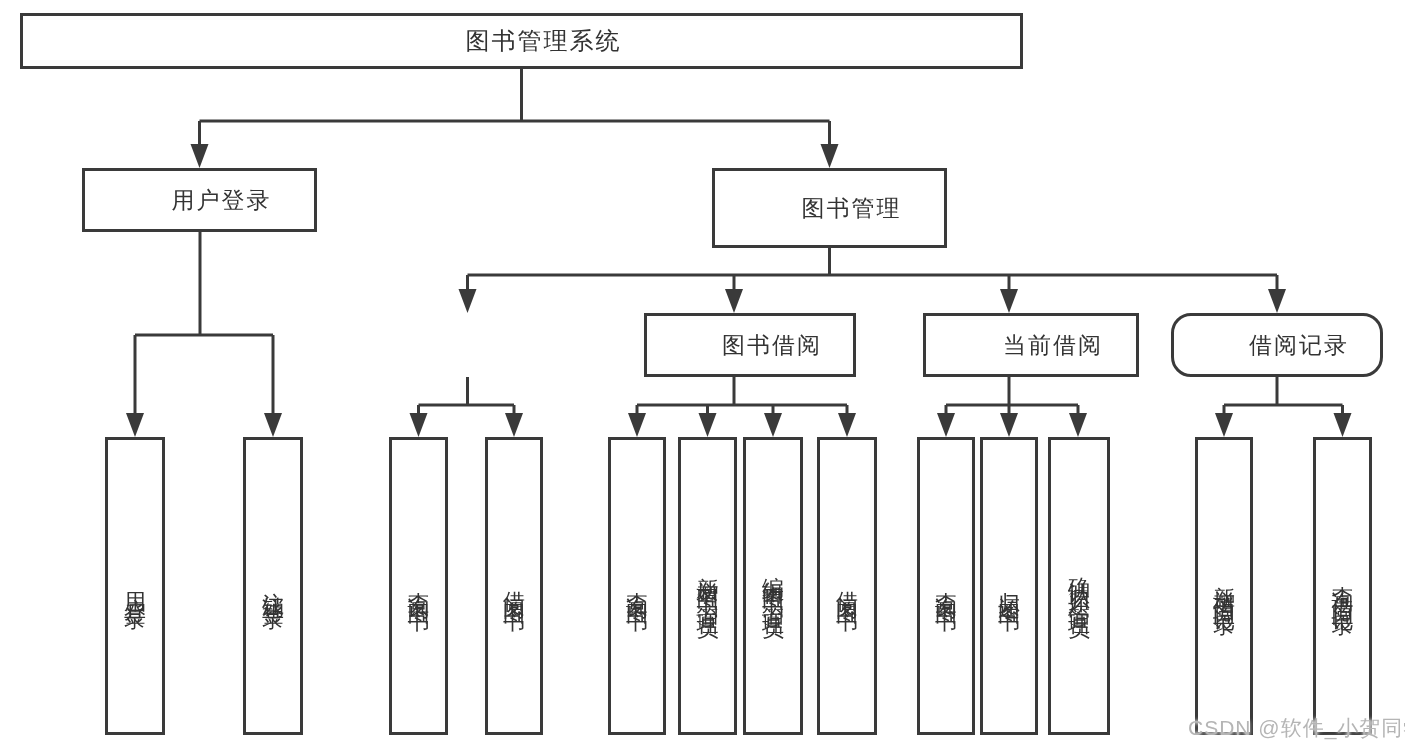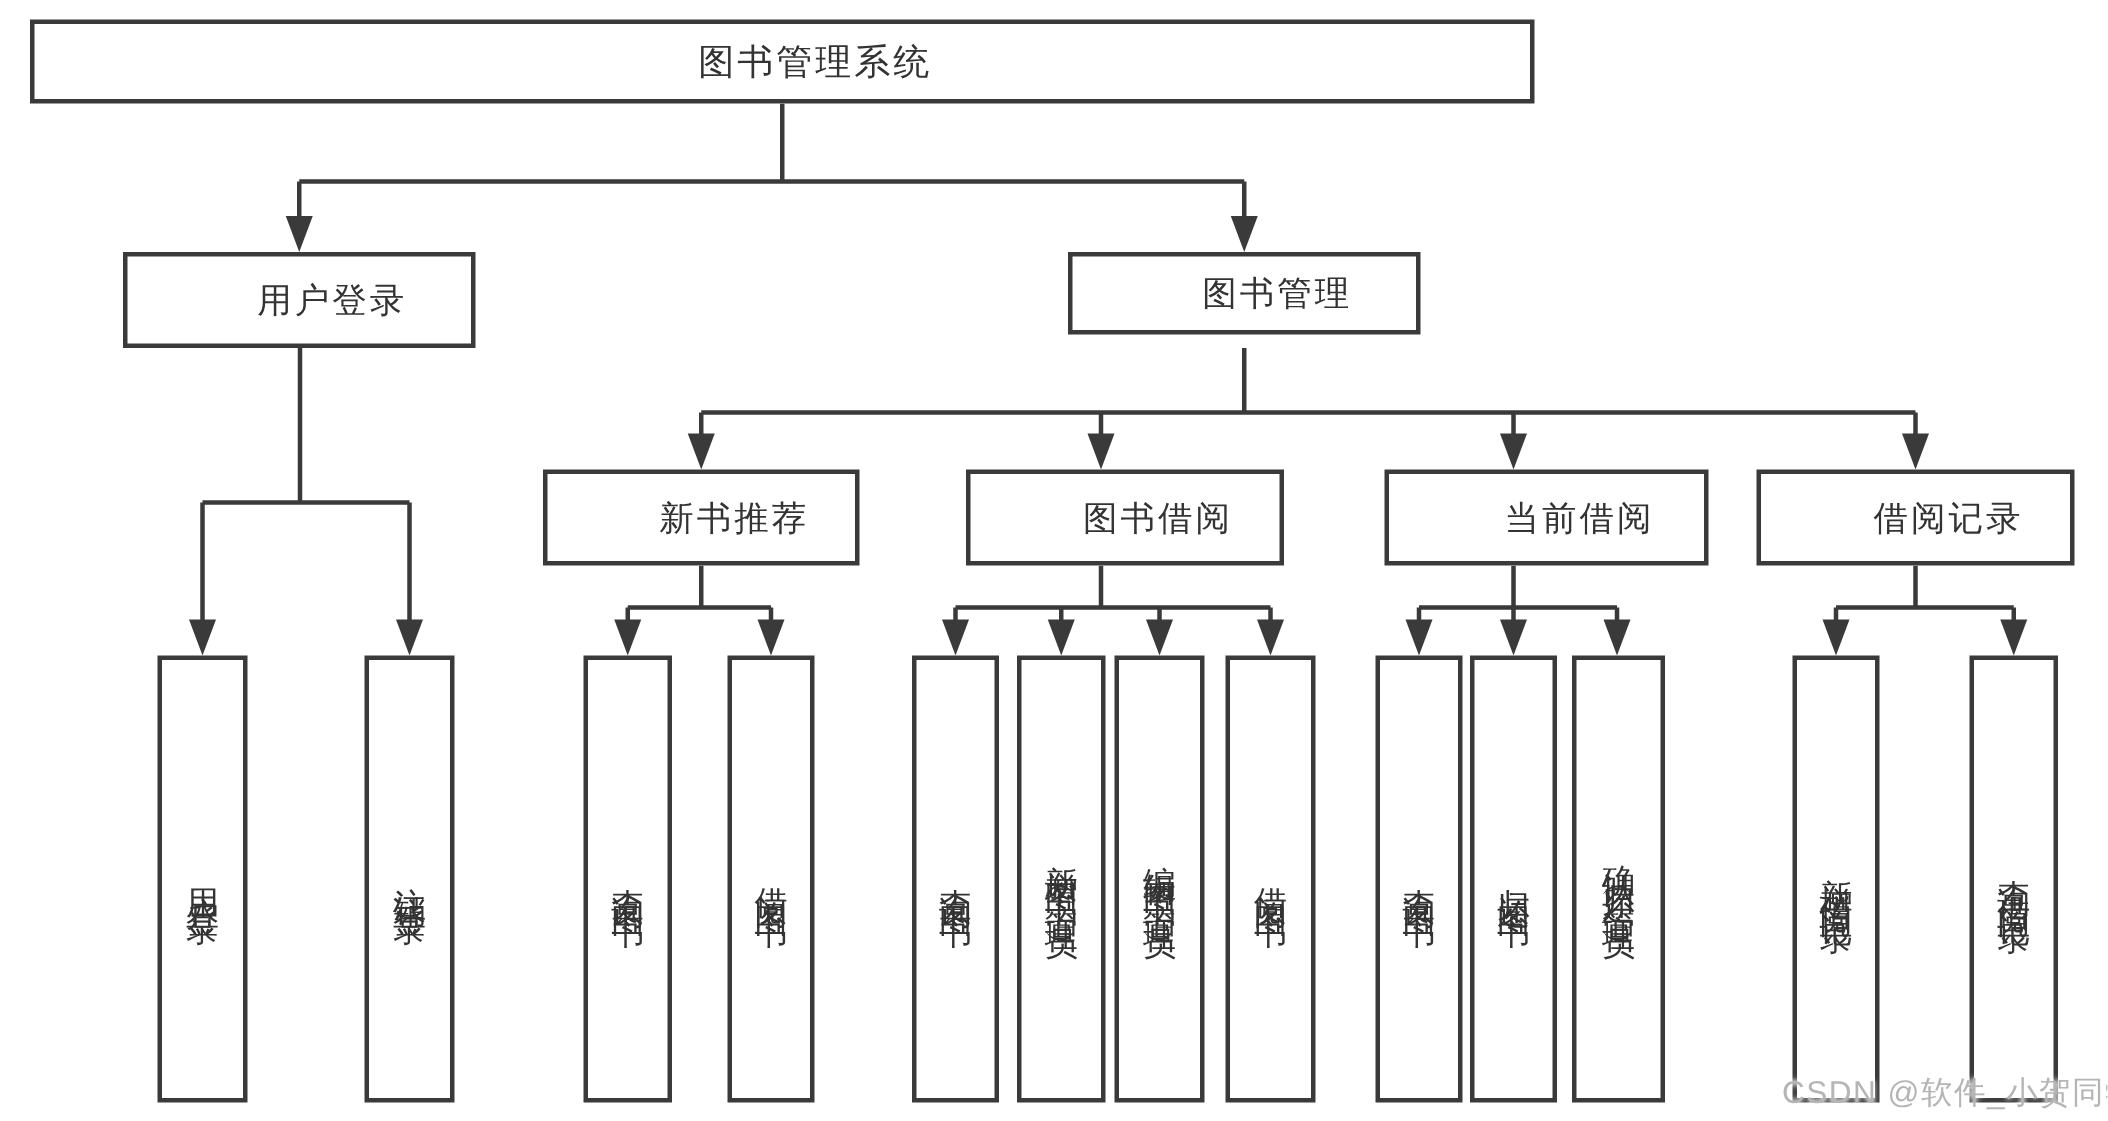"图书管理" div.box { height: 55px -> 80px }
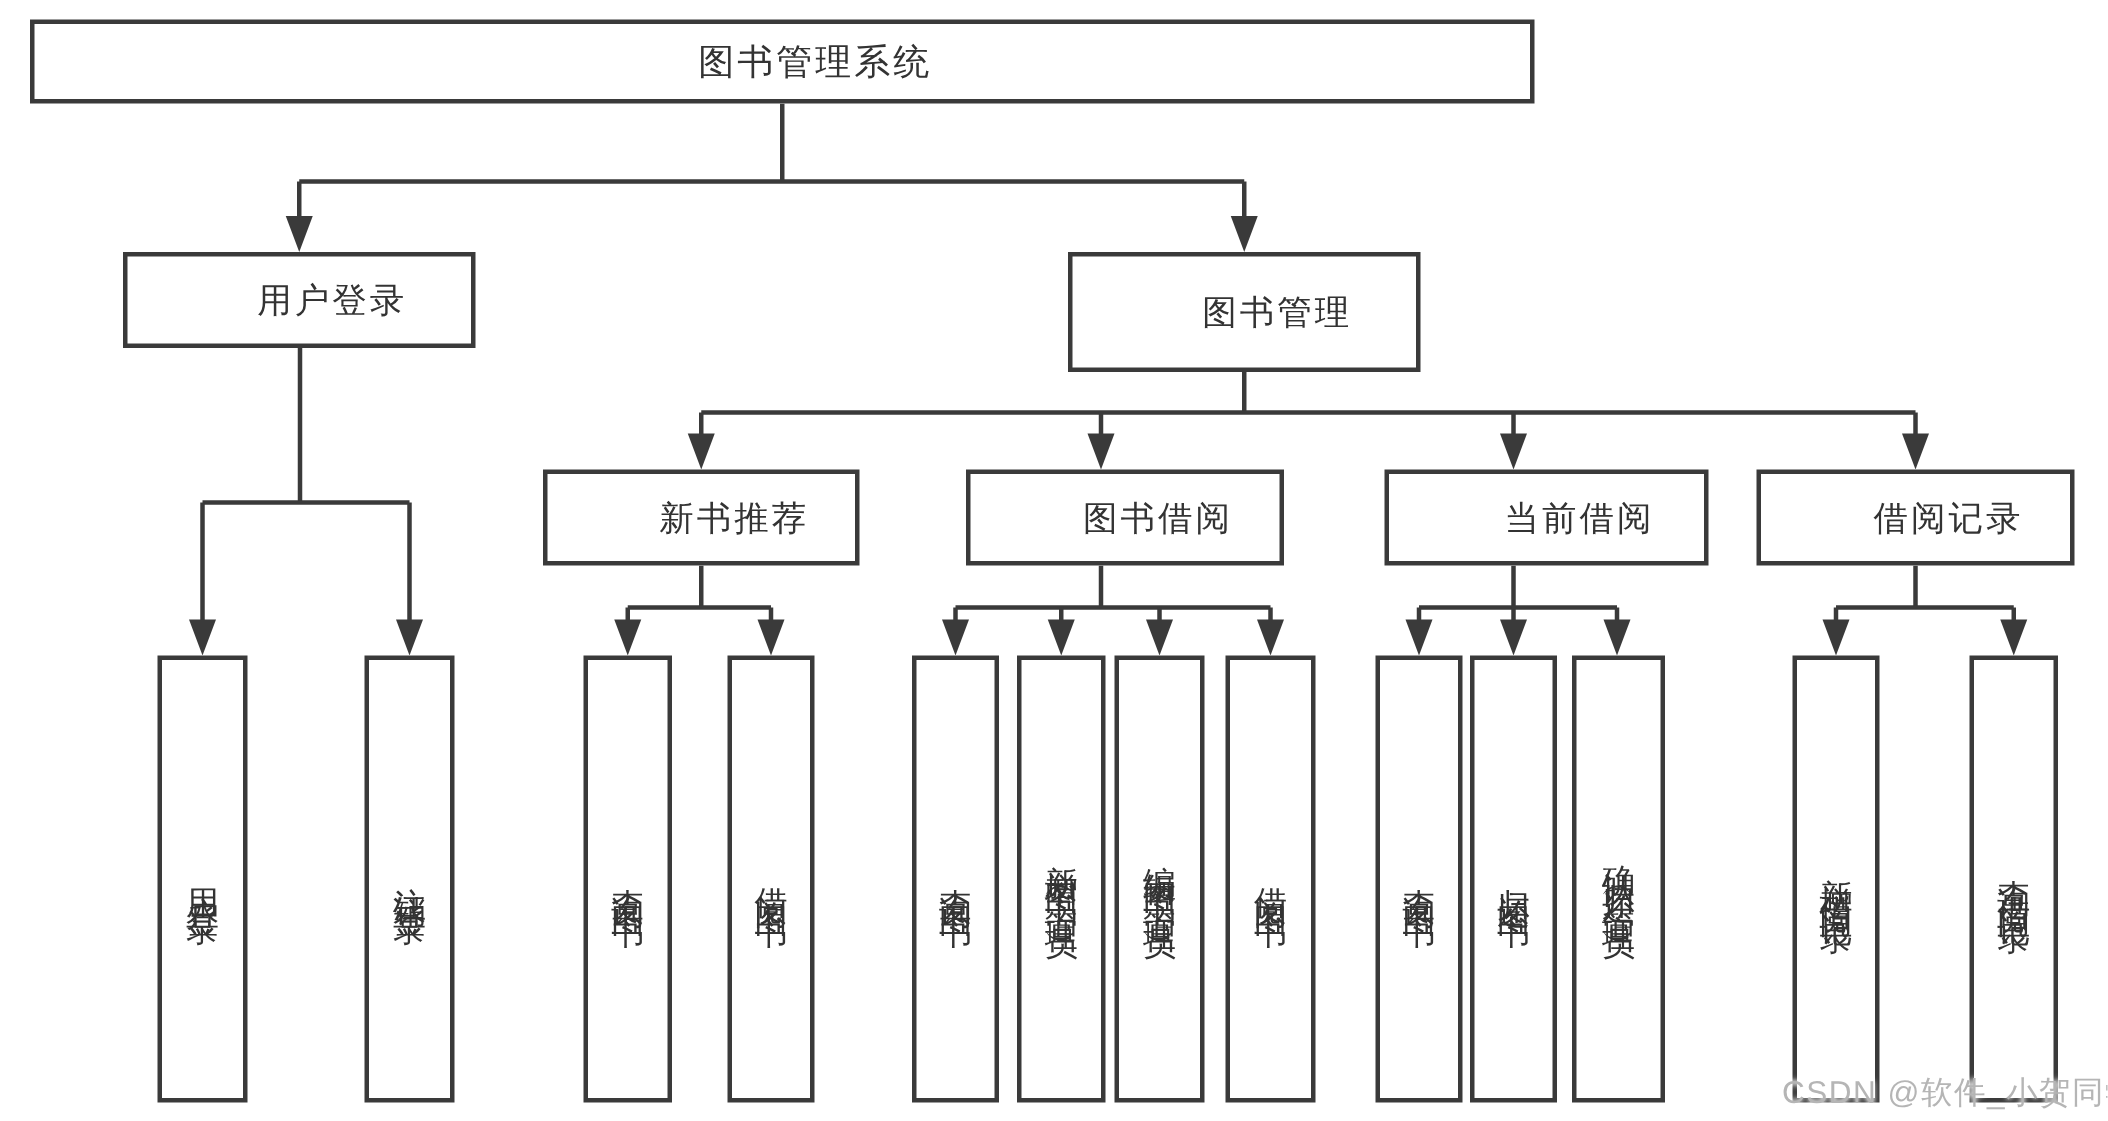"新书推荐" div.box { html: <div> <span>新书推荐</span> </div> -> none }
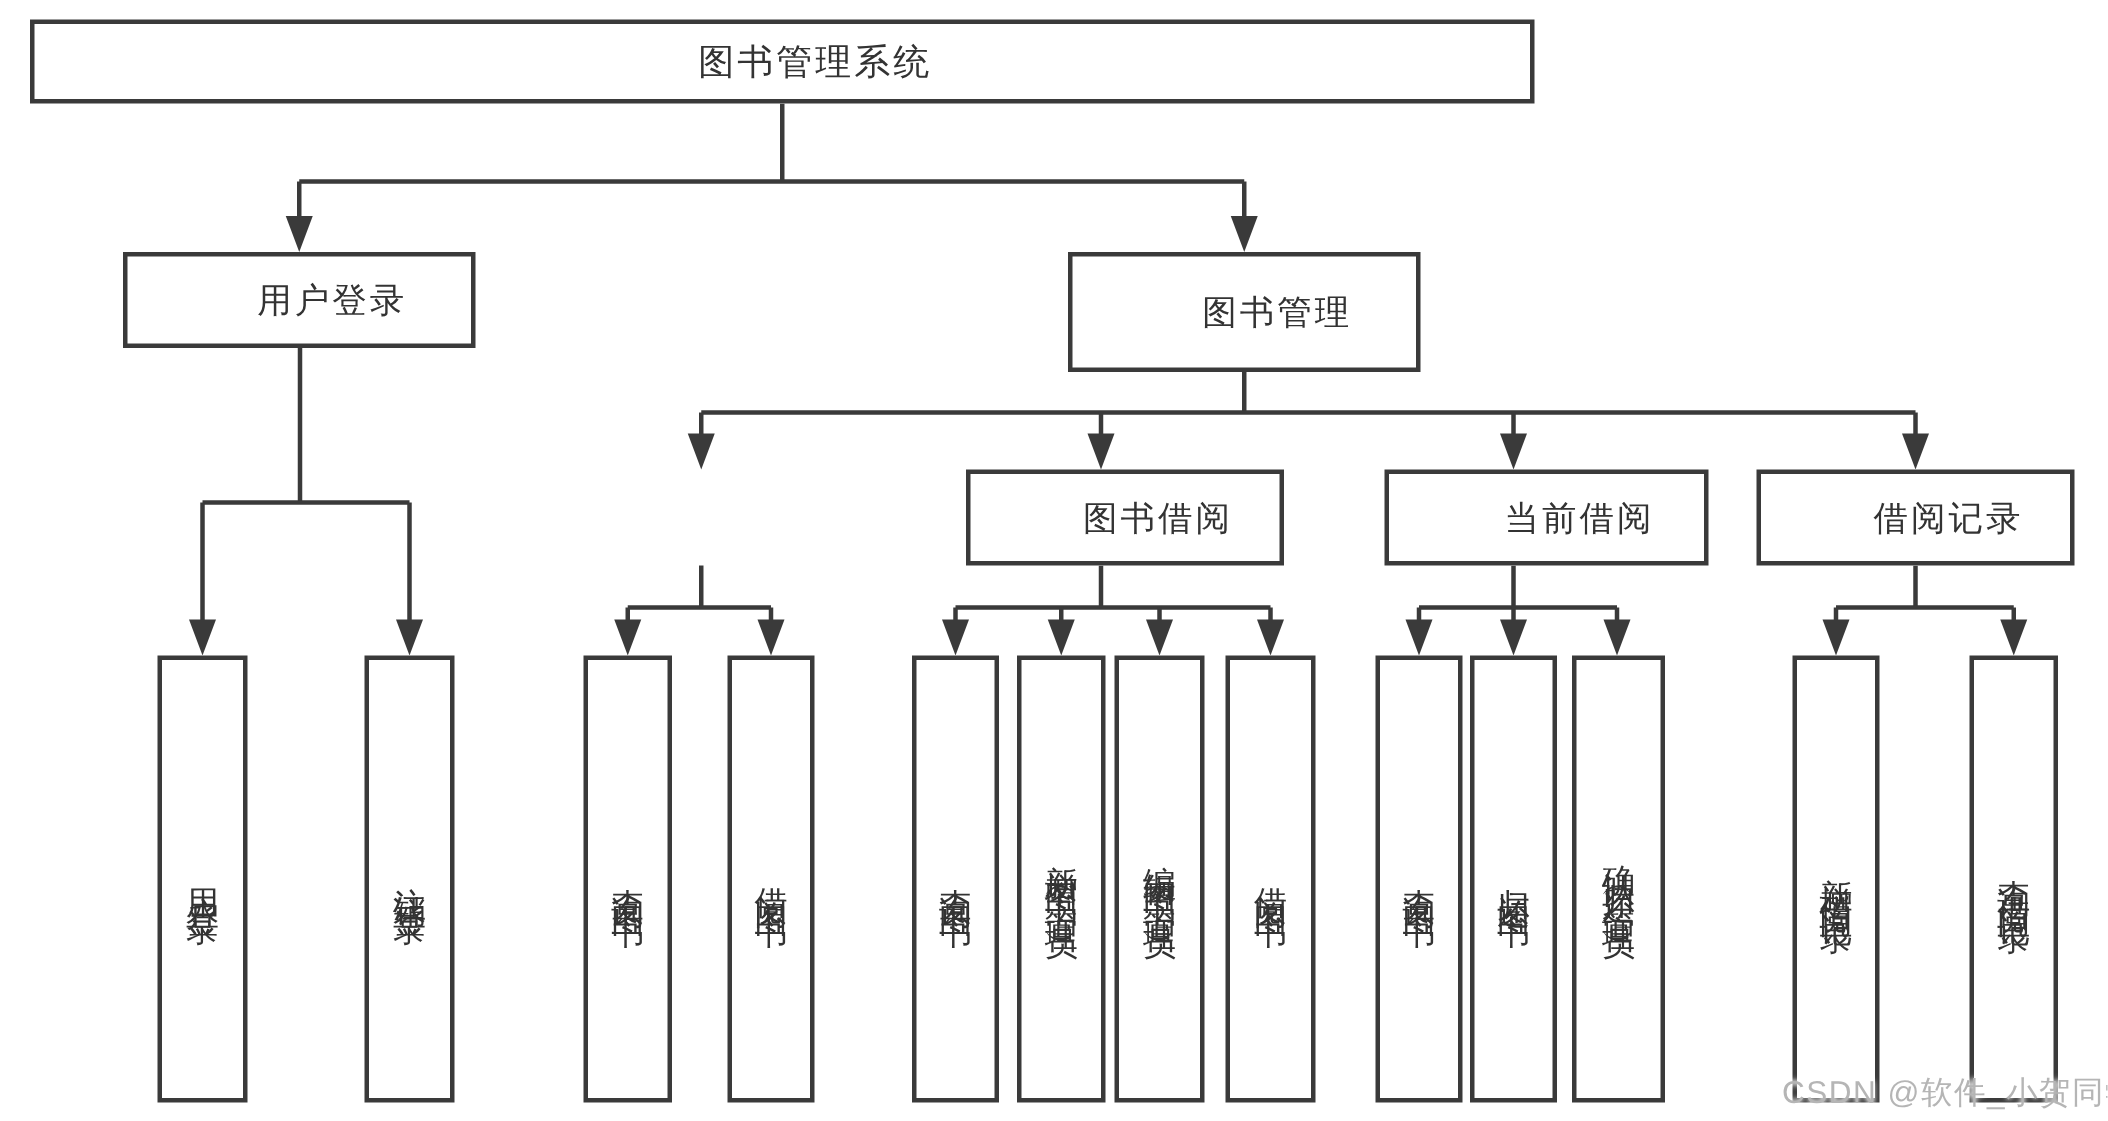"借阅记录" div.box { border-radius: none -> 20px }
